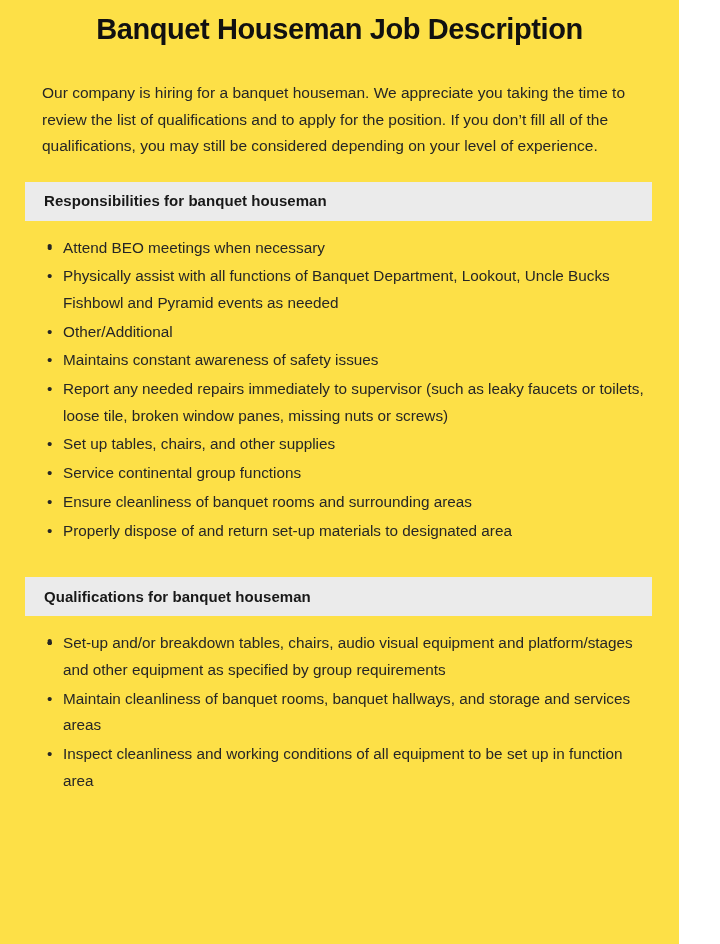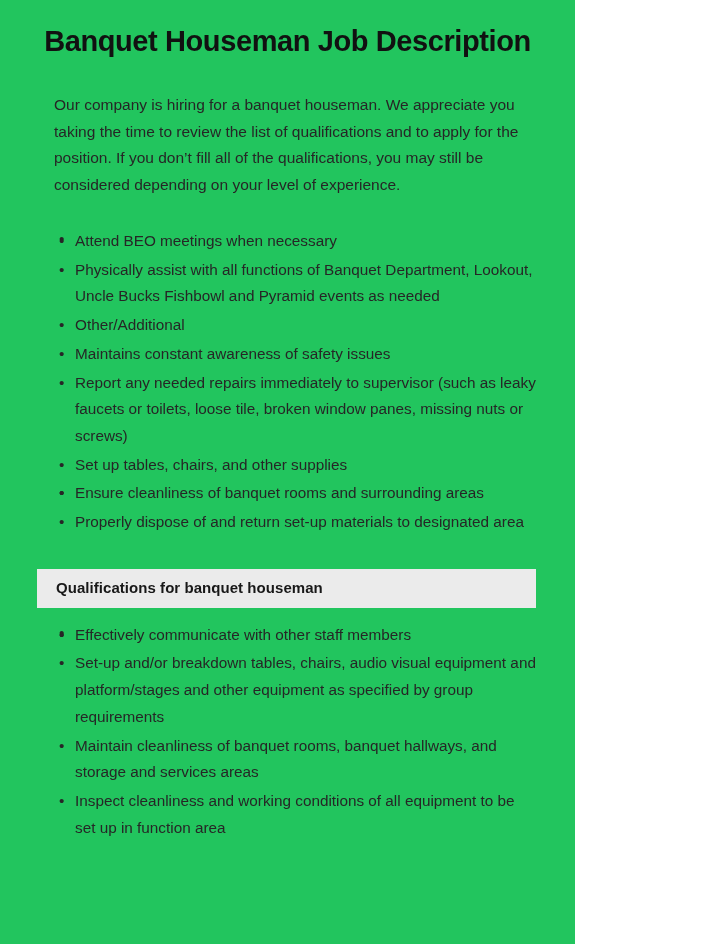"Banquet Houseman Job Description" .page { background: #22c55e -> #fde047; padding: 17px -> 5px; width: 575px -> 679px }
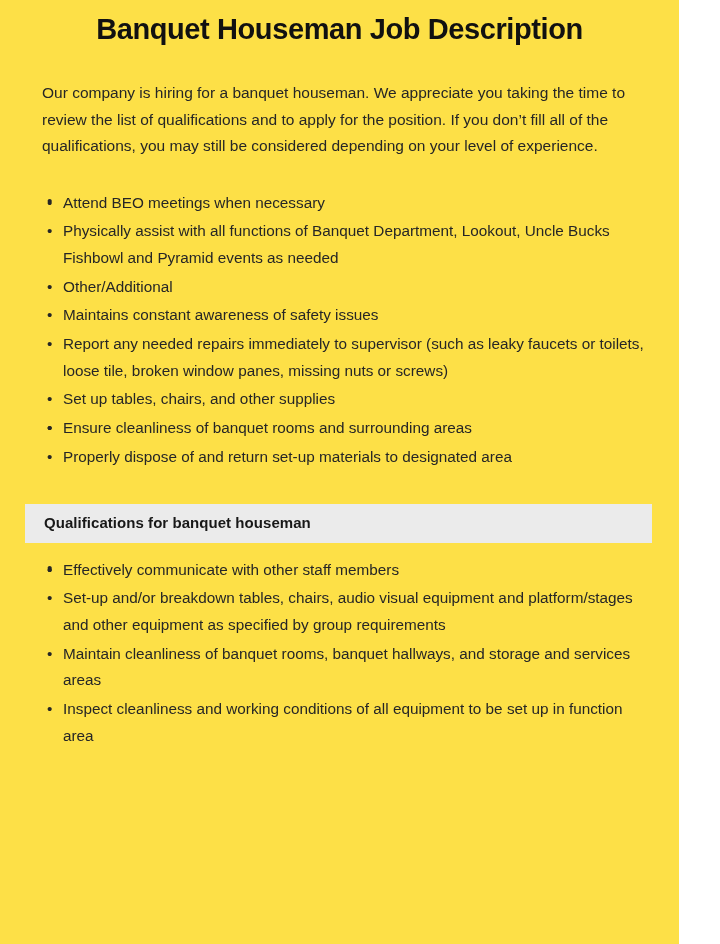"Responsibilities for banquet houseman" div.section-header { html: none -> <div> <span>Responsibilities for banquet houseman</span> </div> }
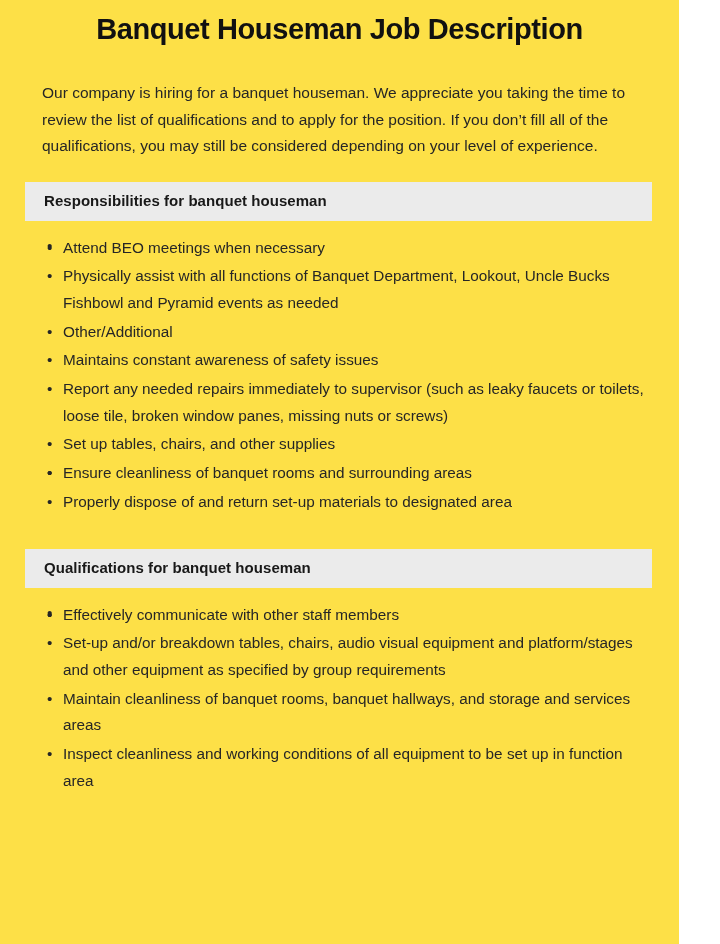"Service continental group functions" span { html: none -> <span>Service continental group functions</span> }
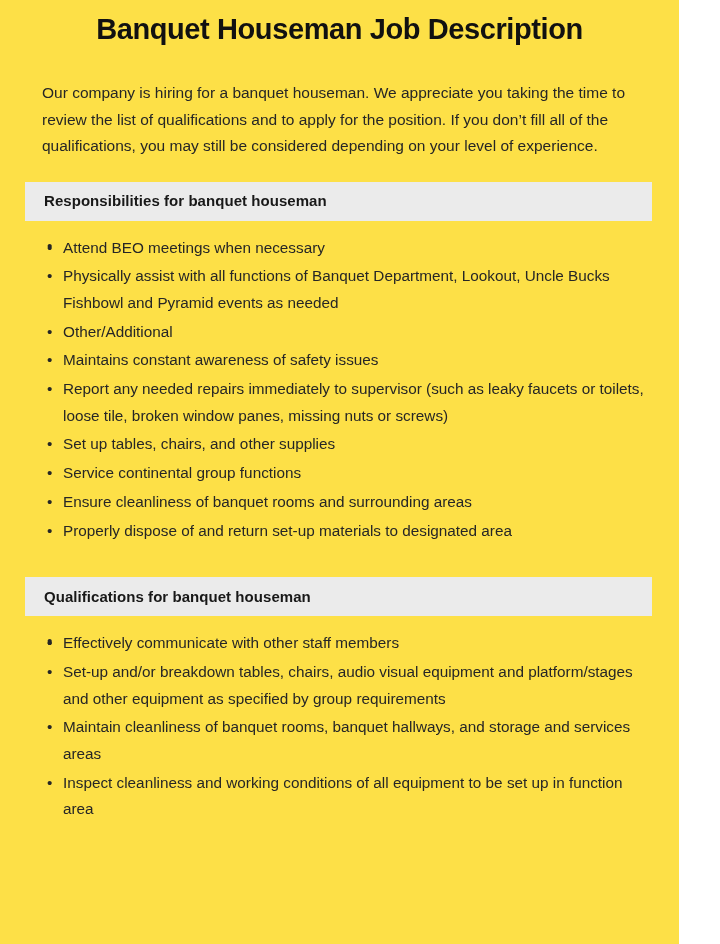"Effectively communicate with other staff" span { html: <span>Effectively communicate with other staff members</span> -> none }
